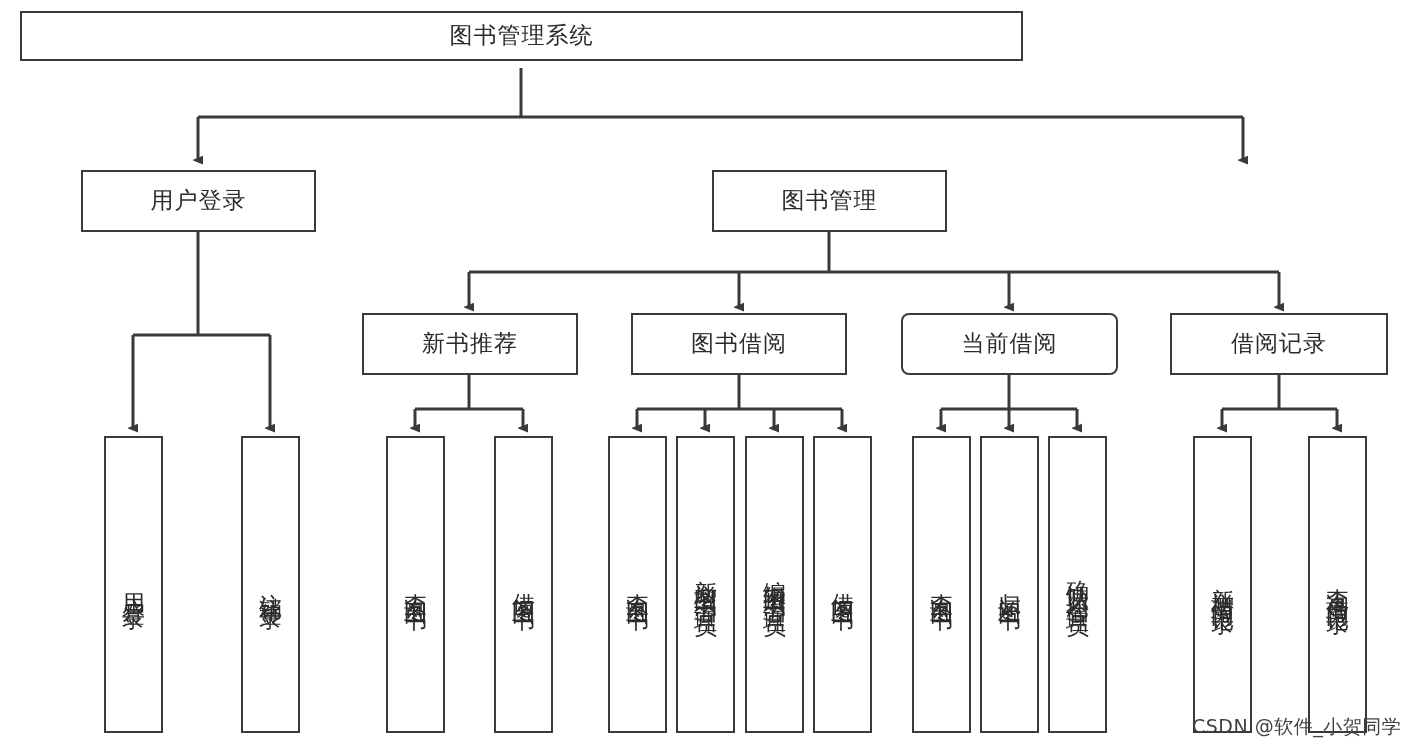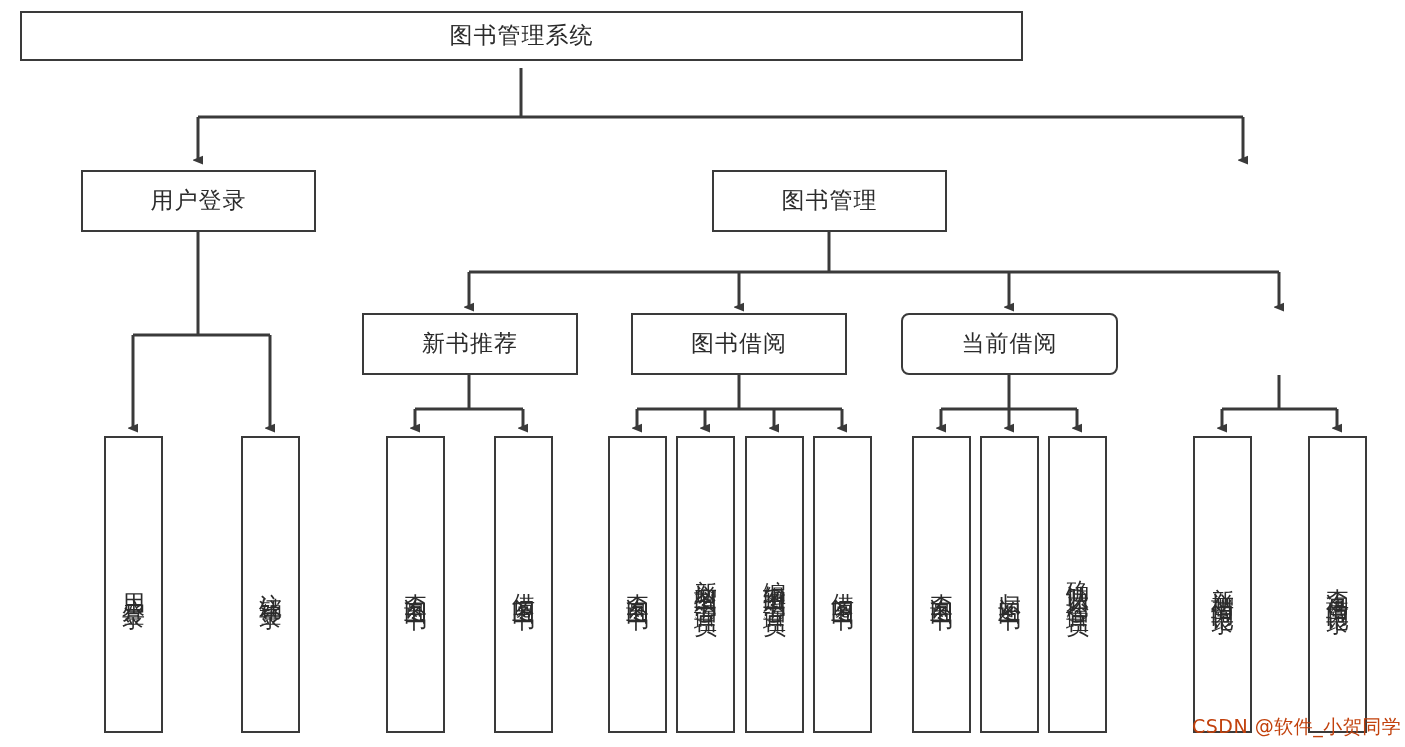"借阅记录" div.node { html: none -> <div> <span>借阅记录</span> </div> }
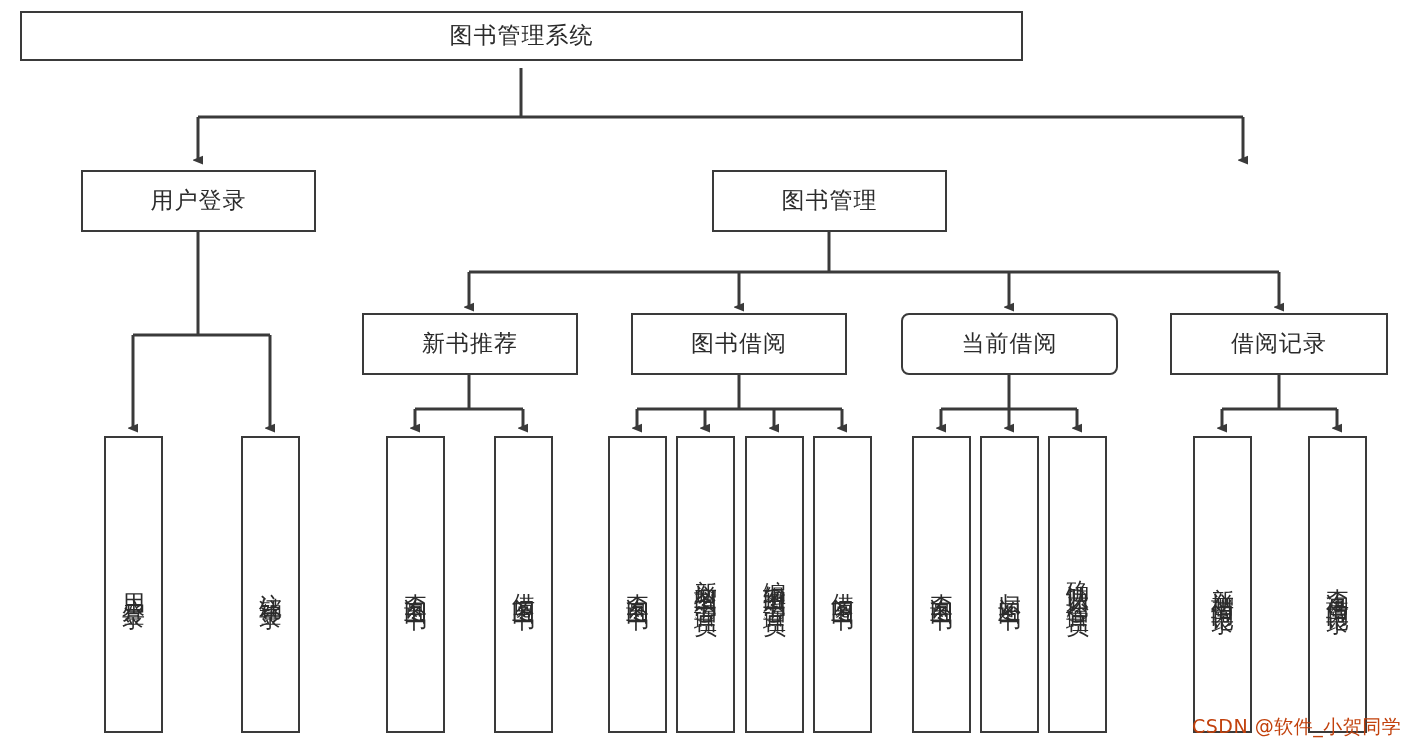"CSDN @软件_小贺同学" .watermark { color: #c2410c -> #404040 }
